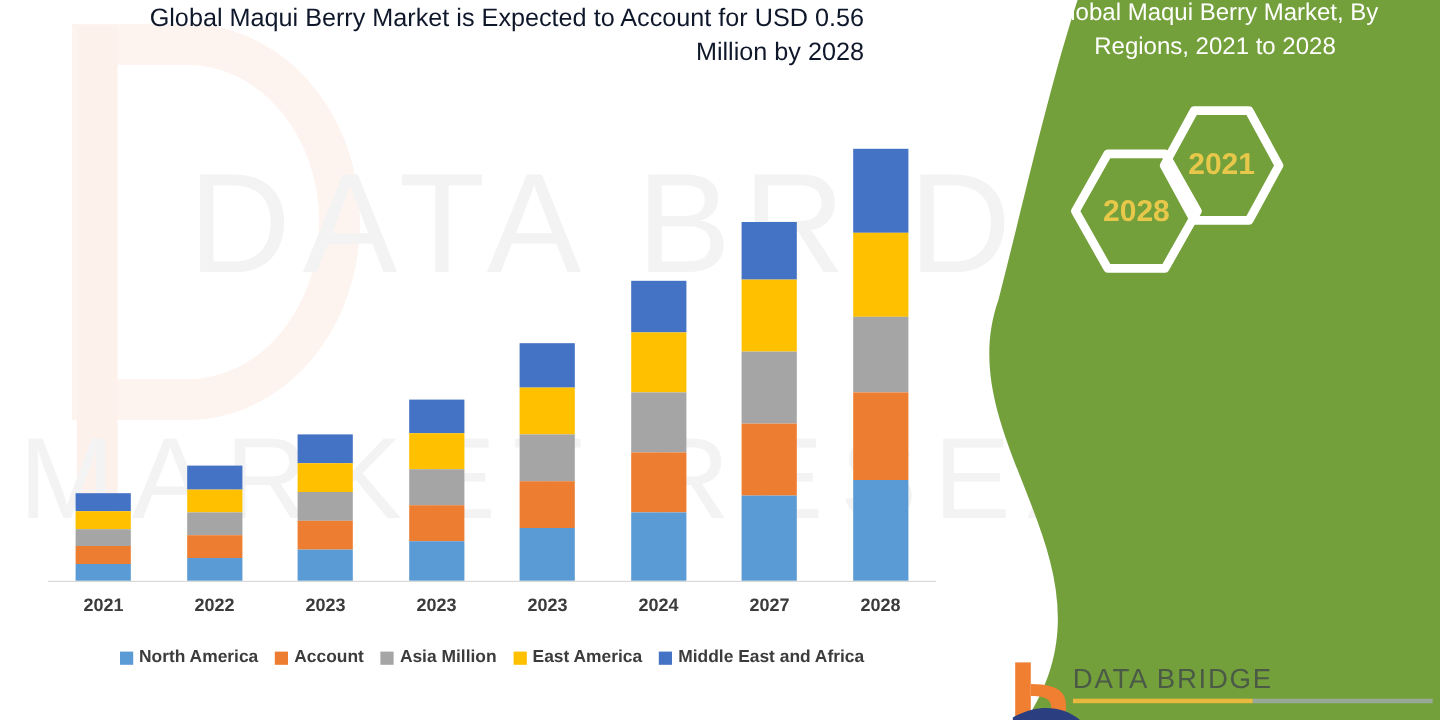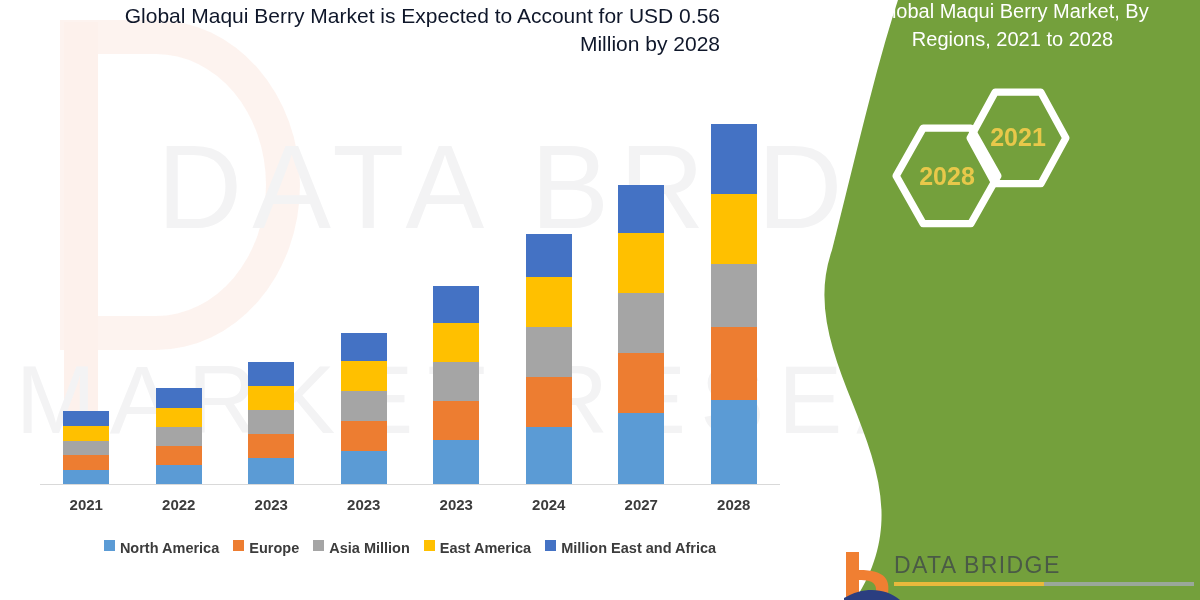"North America" .legend-item { align-items: none -> center }
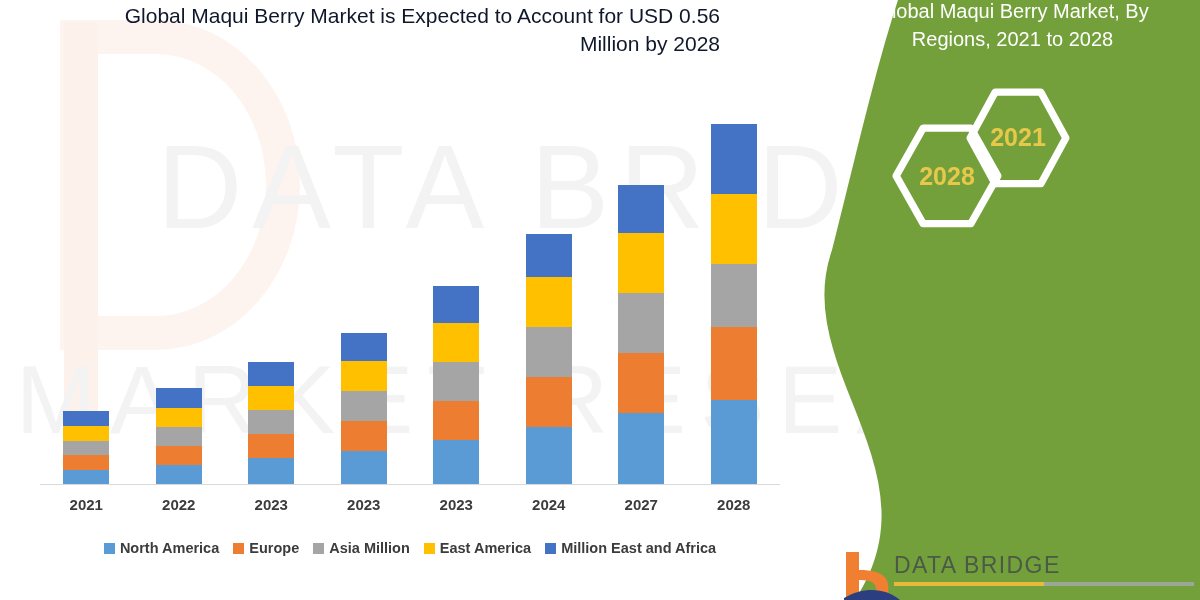"Europe" span.legend-label { text: Europe -> Account }
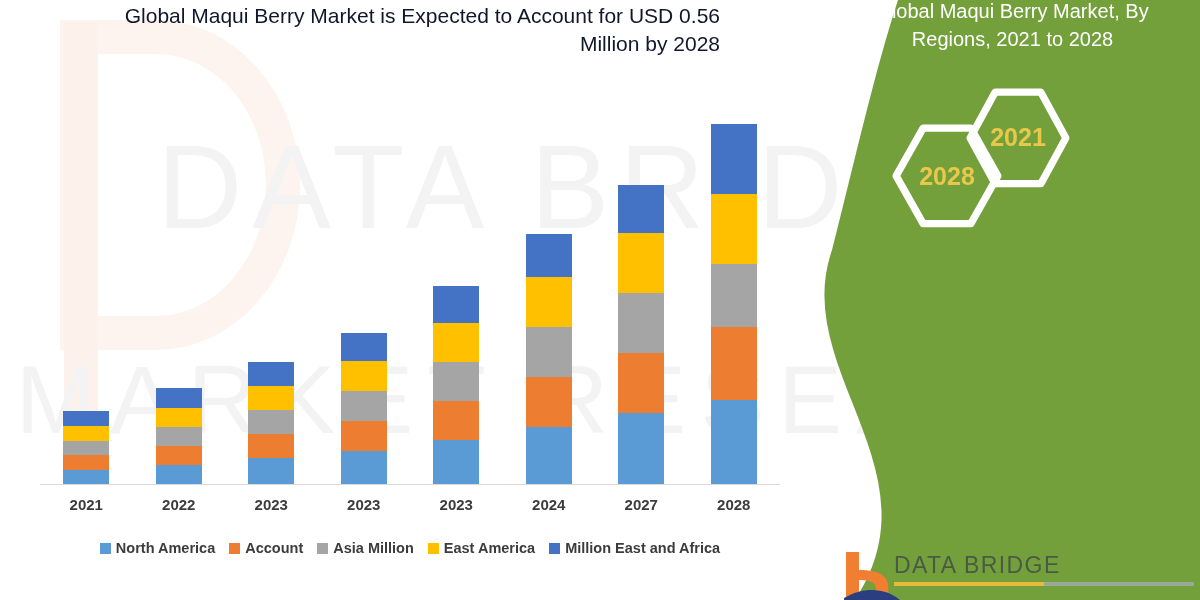"Million East and Africa" span.legend-label { text: Million -> Middle }
